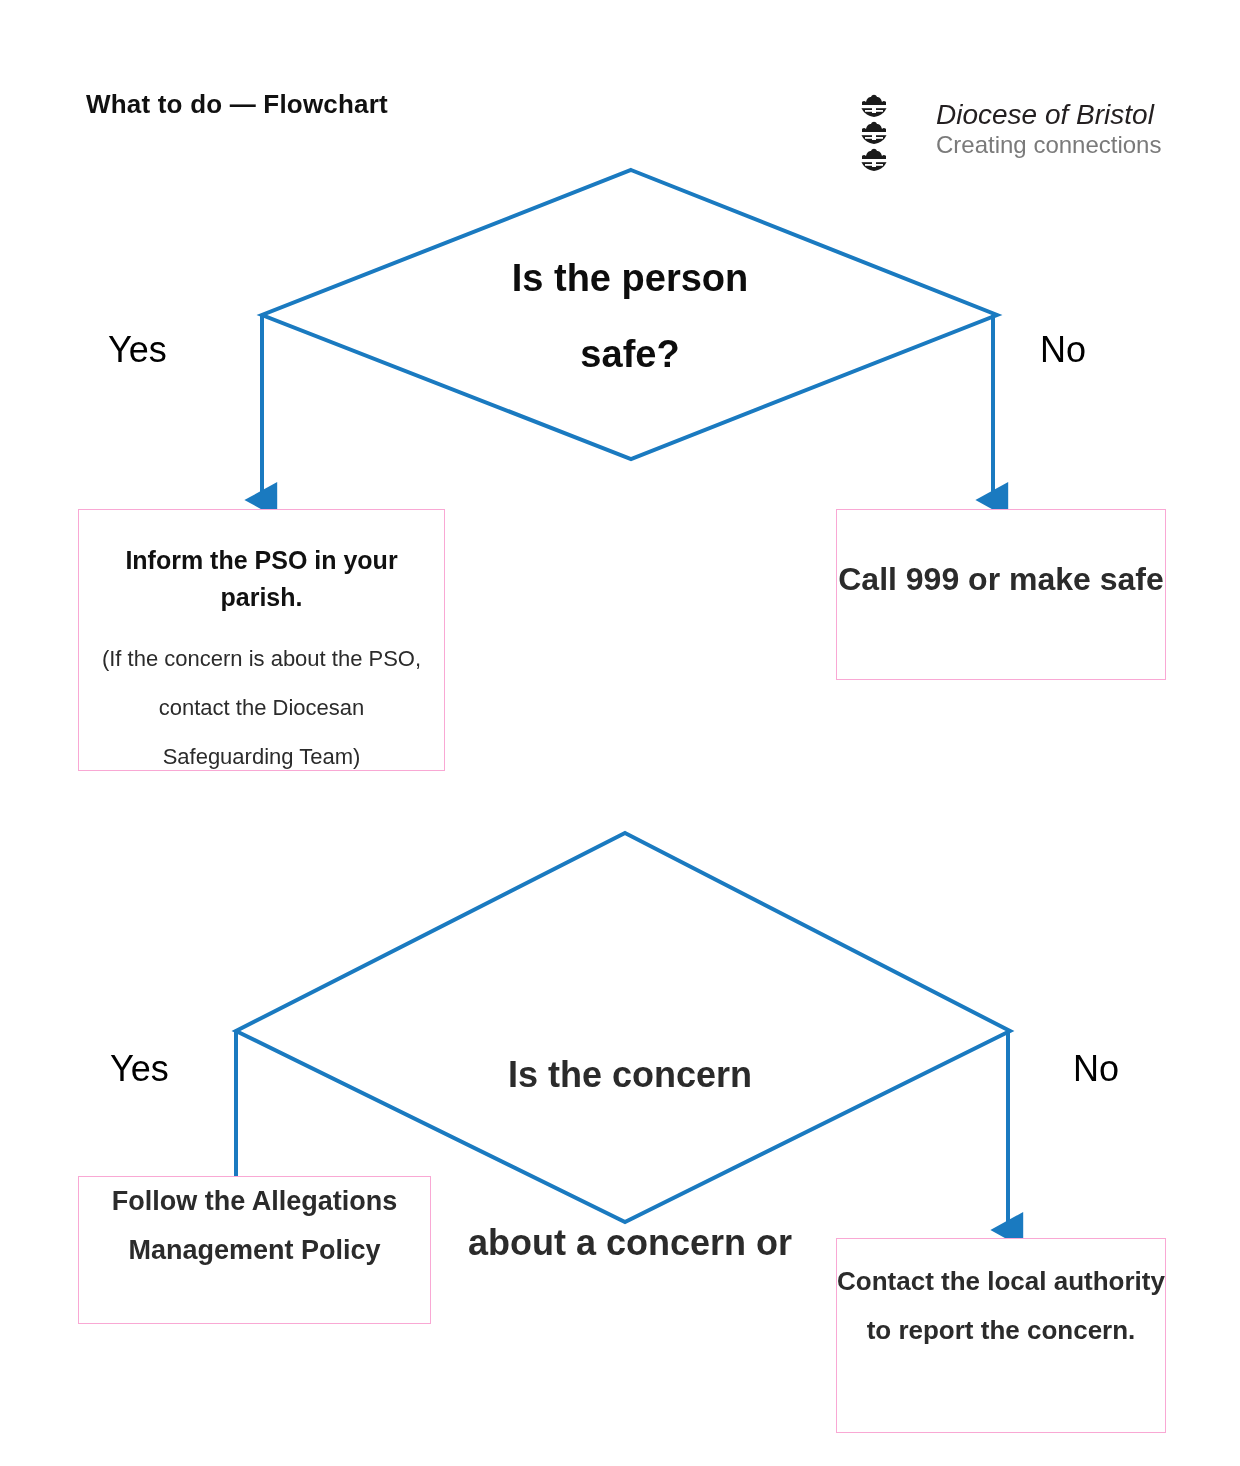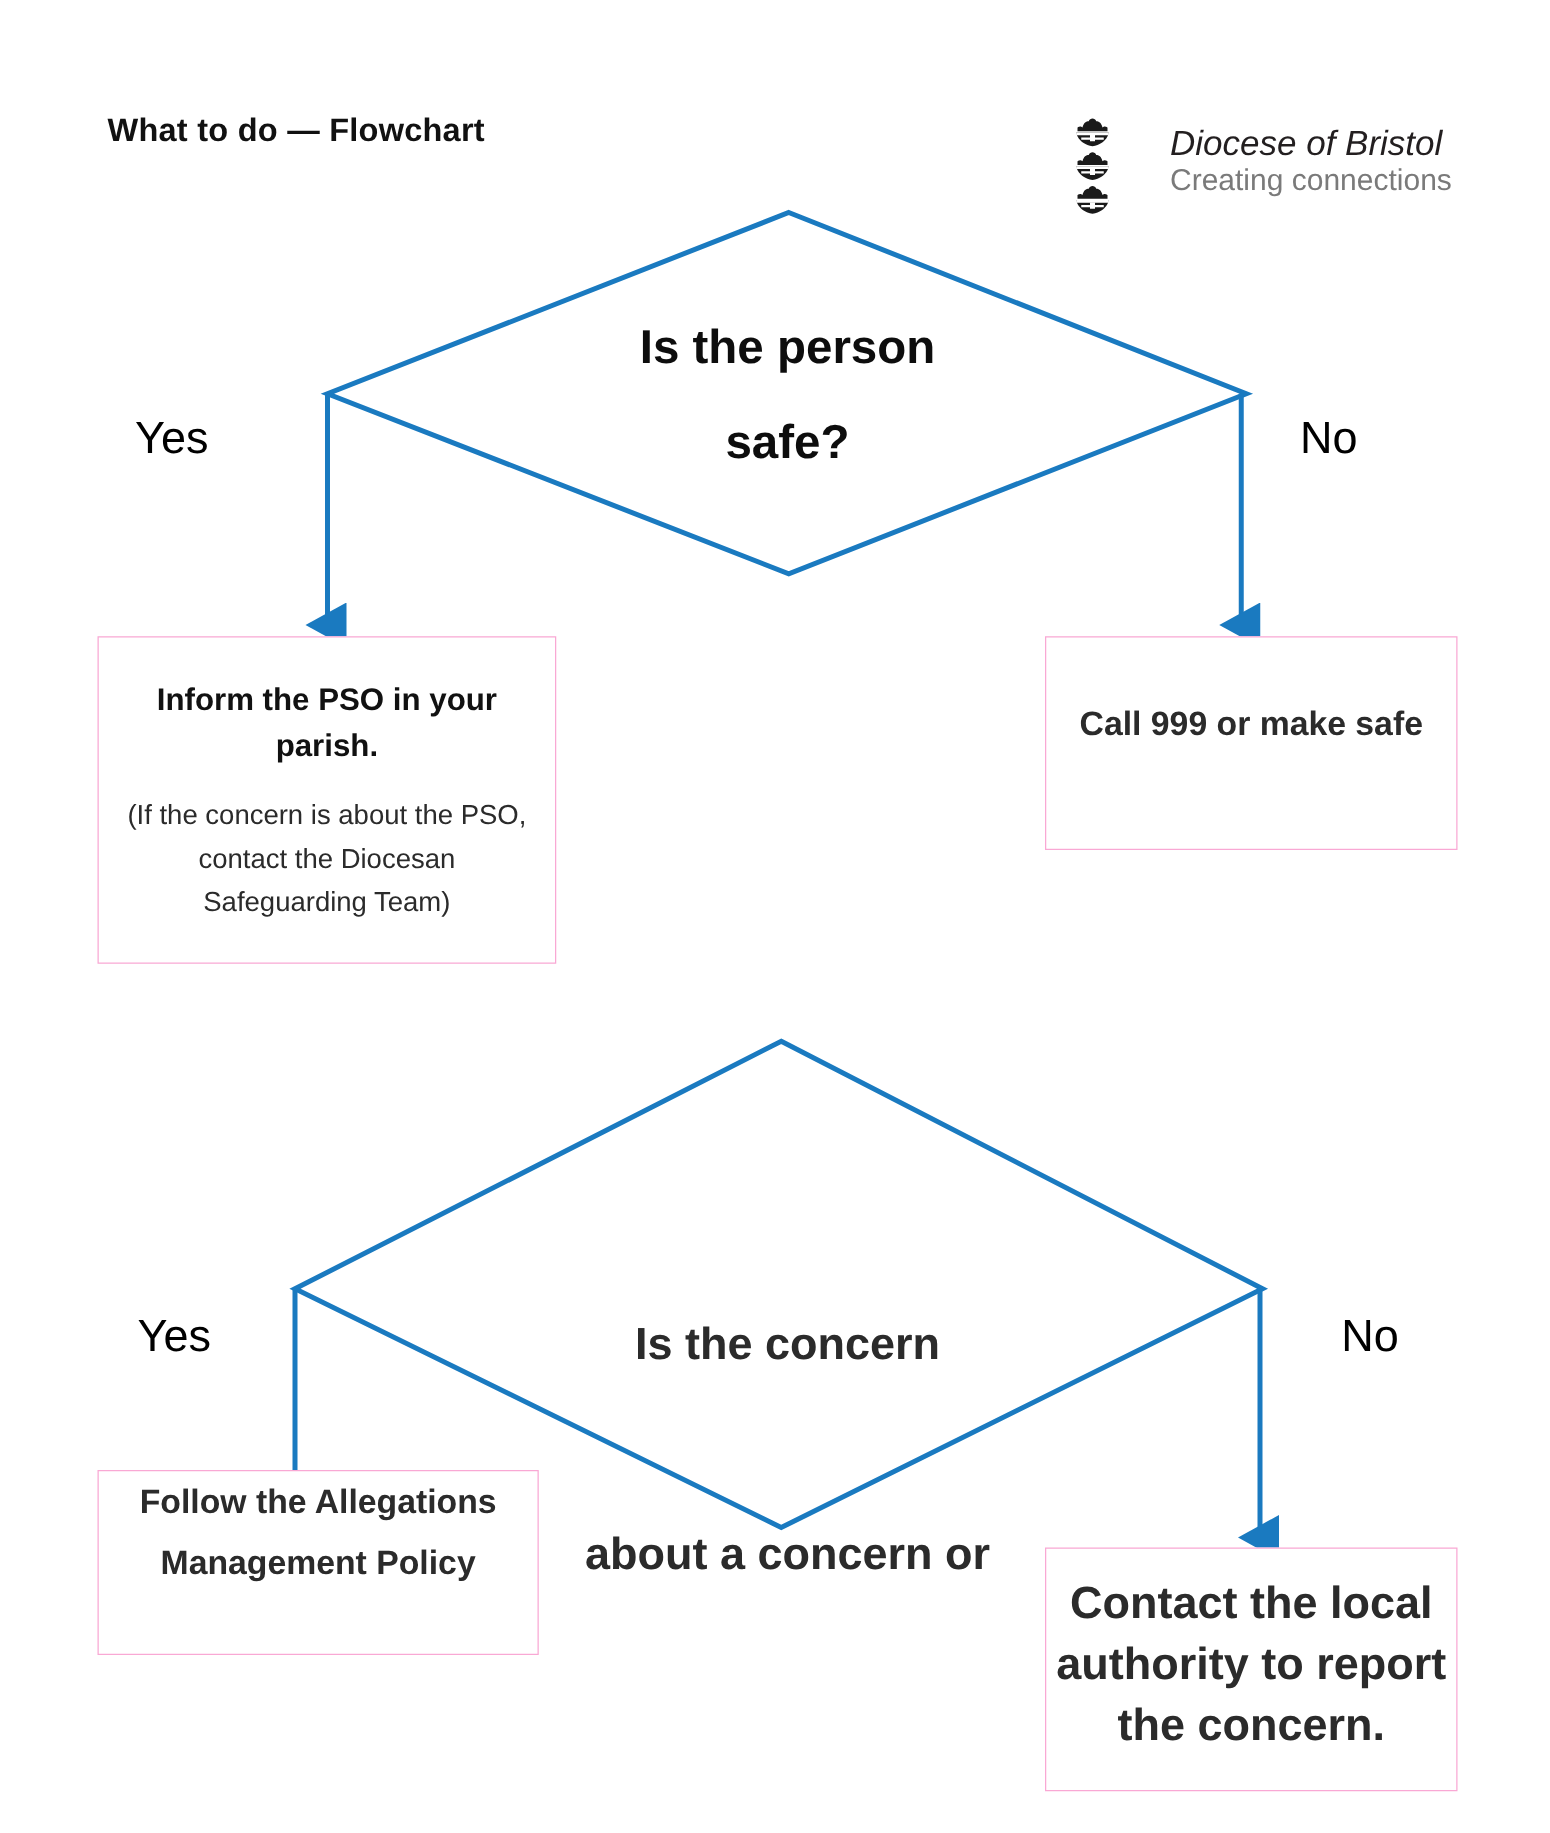"Call 999 or make safe" #box-call-999 .box-heading { font-size: 27px -> 32px }
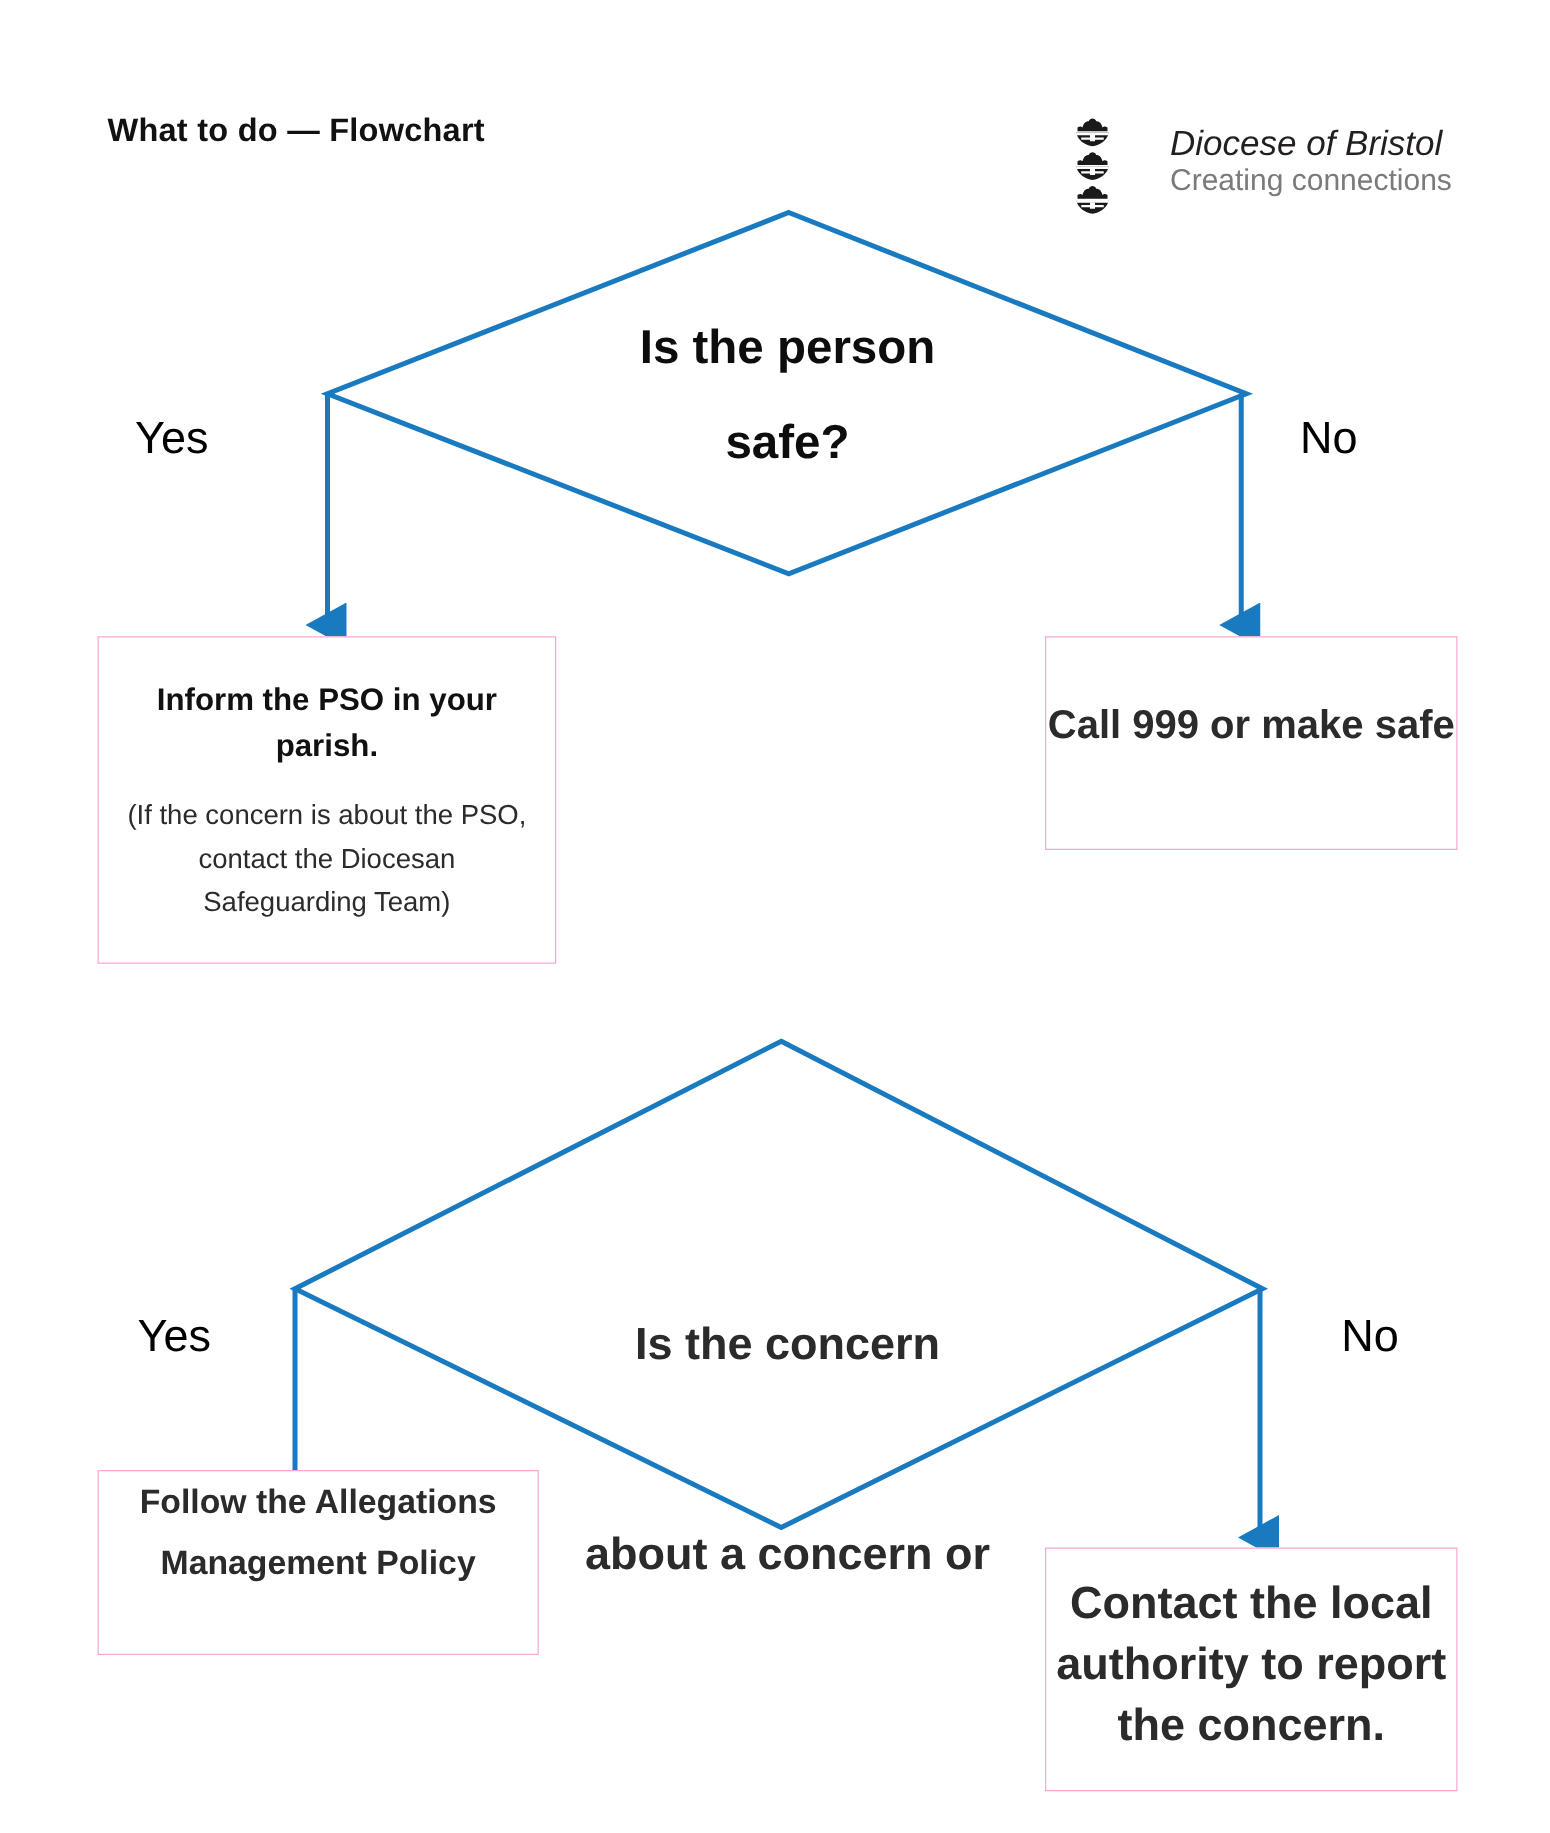"(If the concern is about" #box-inform-pso .box-note { line-height: 35px -> 49px }
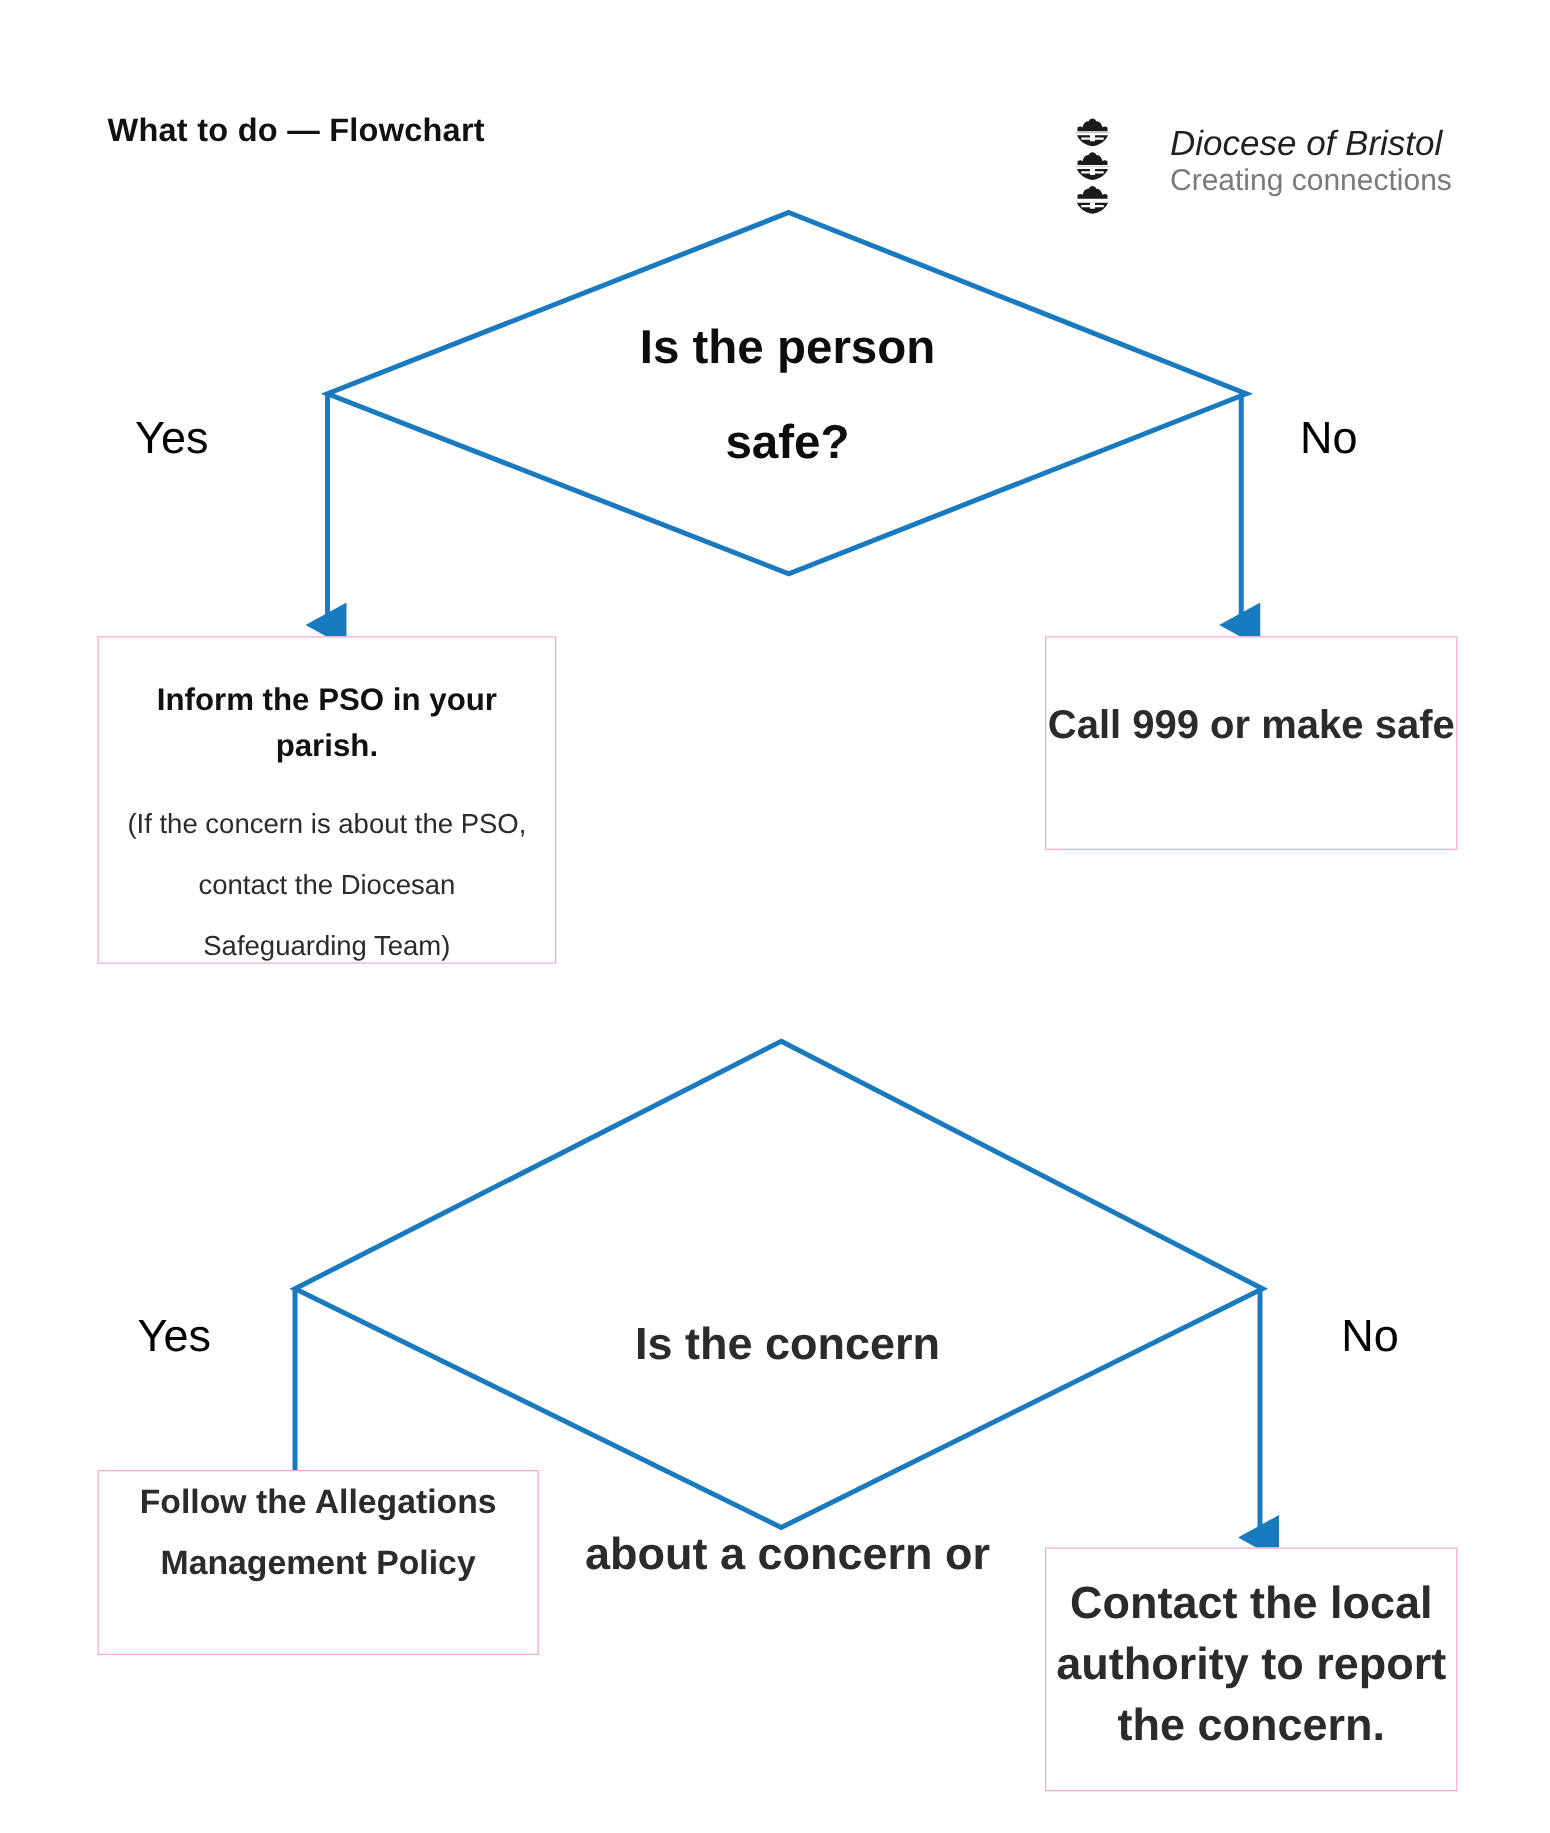"Contact the local authority to" #box-local-authority .box-heading { font-size: 36px -> 26px }
